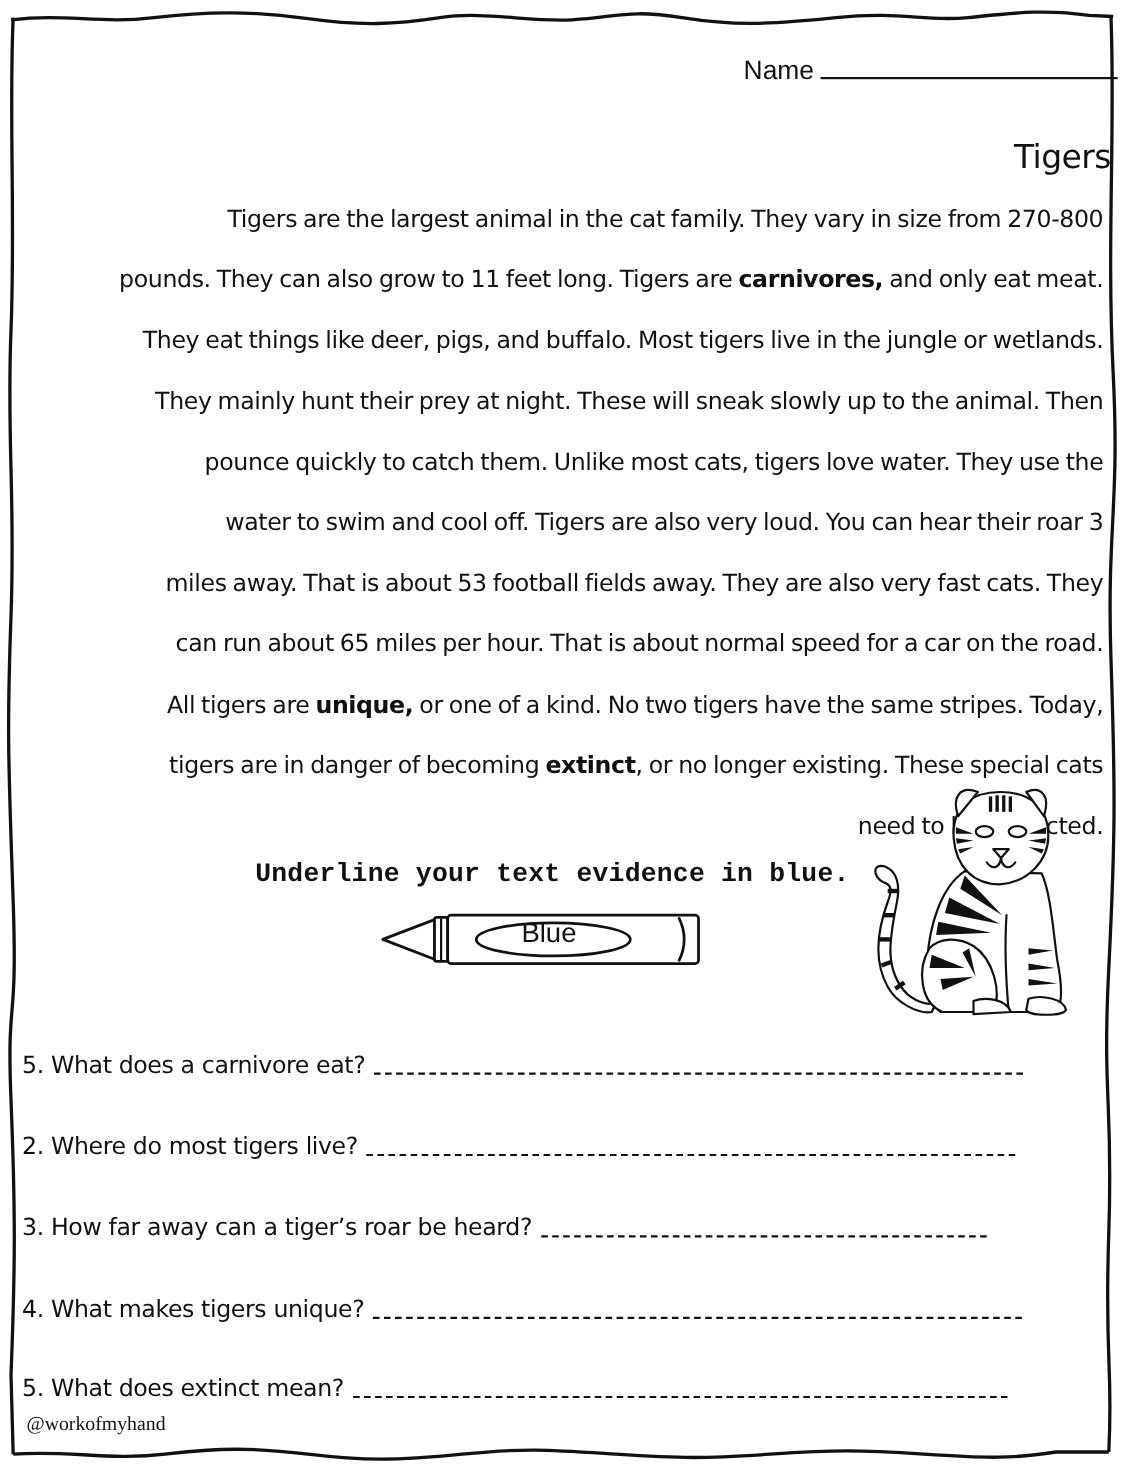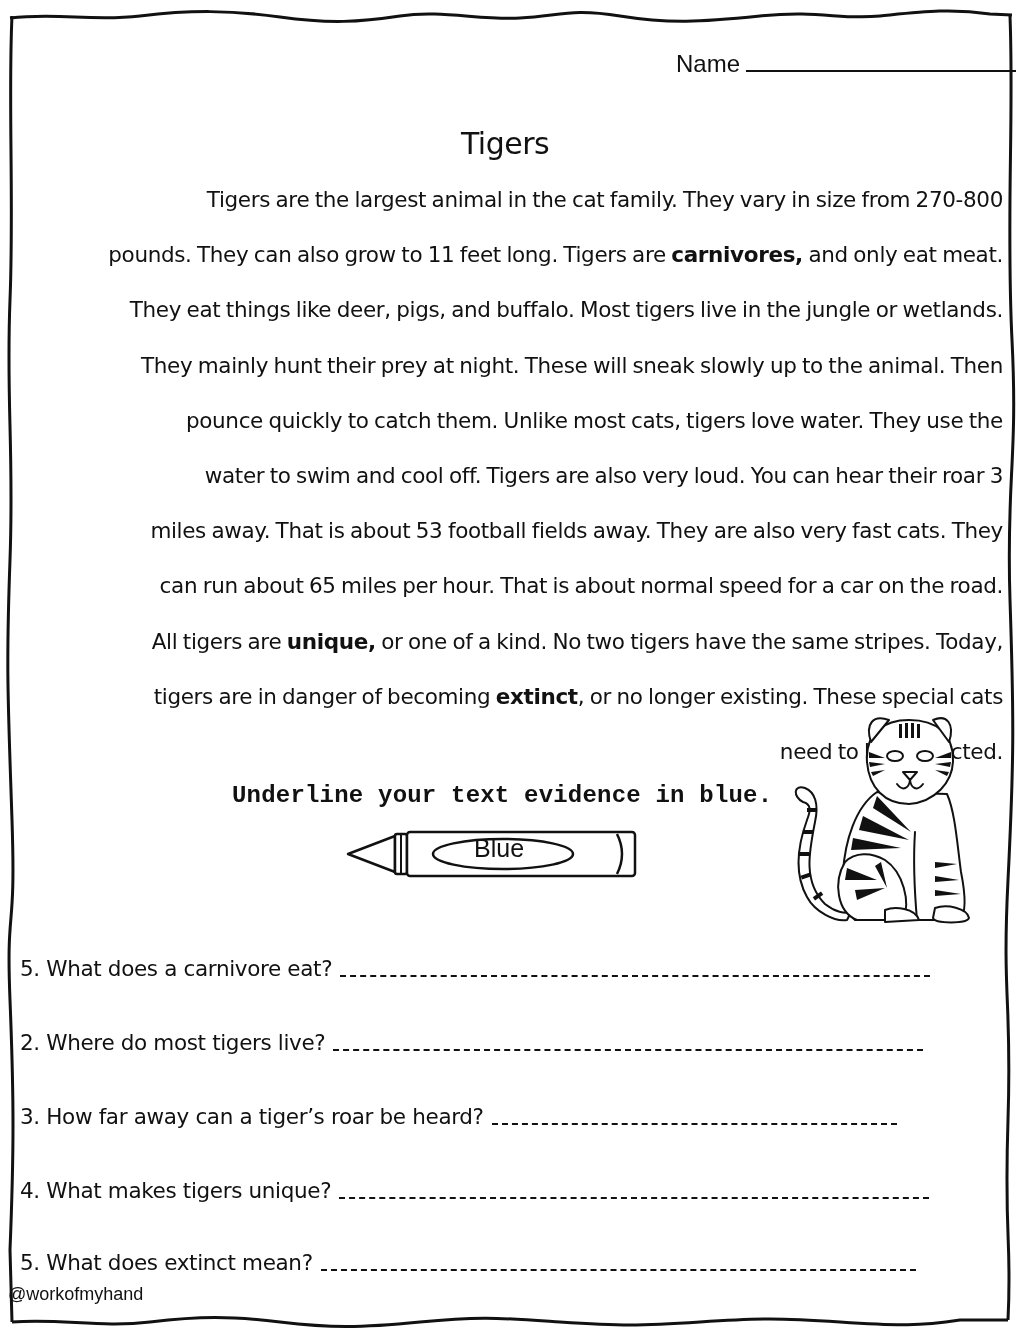"Tigers" .title { text-align: center -> right }
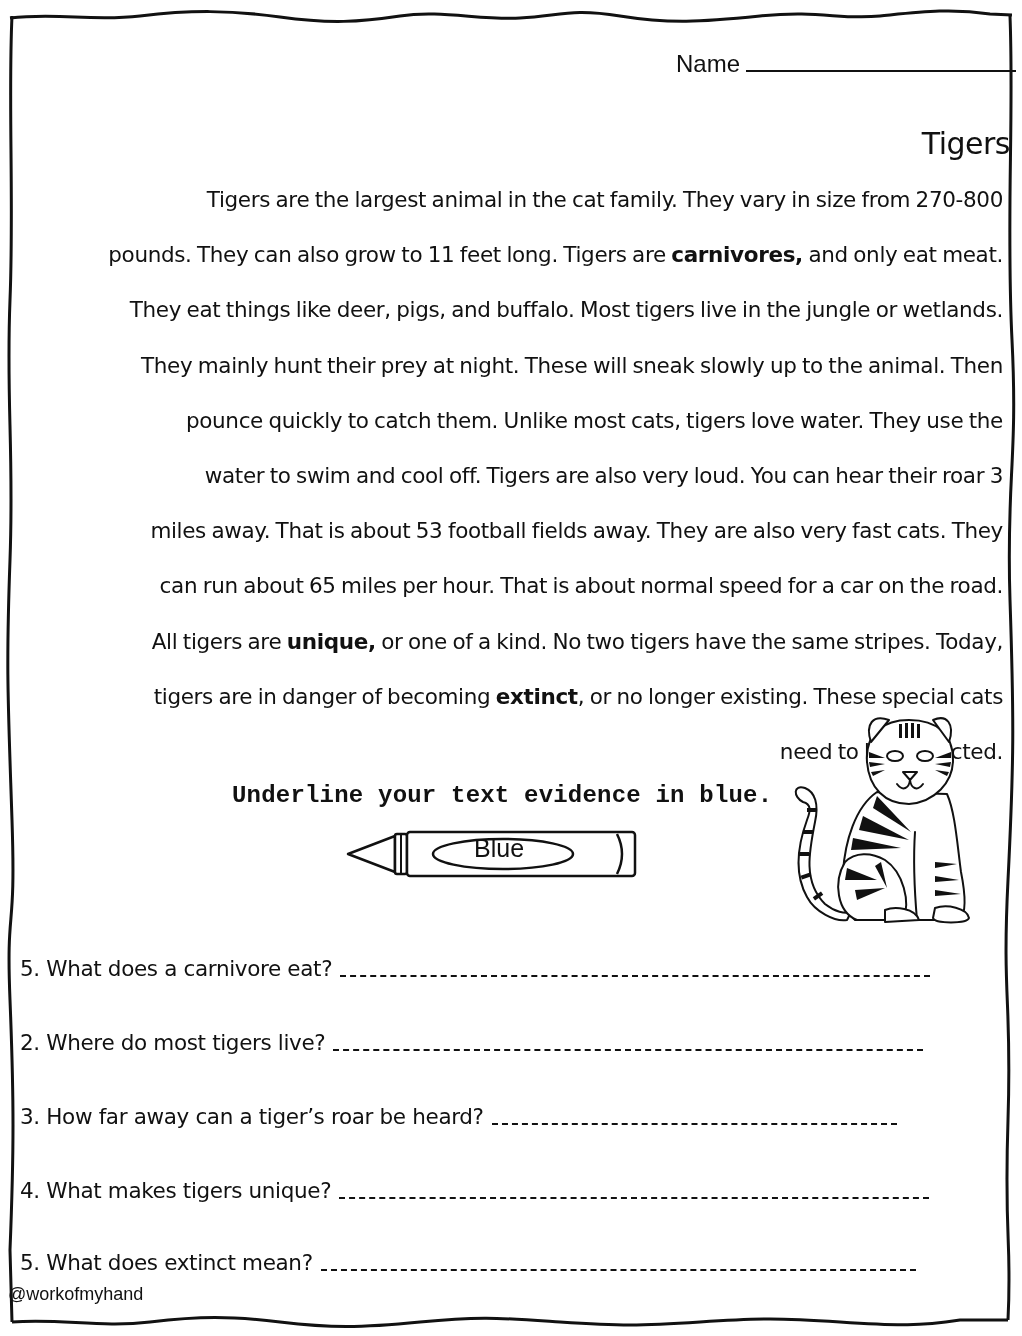"@workofmyhand" .credit { font-family: Liberation Sans, sans-serif -> Liberation Serif, serif; left: 8px -> 24px }
